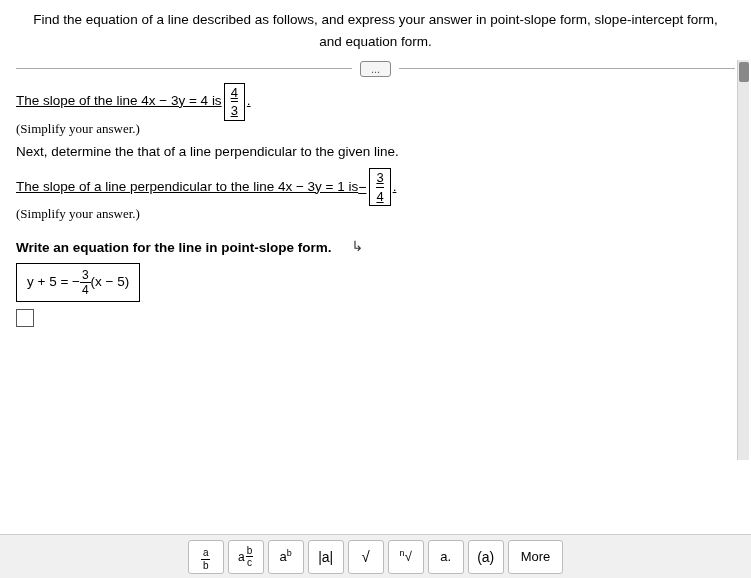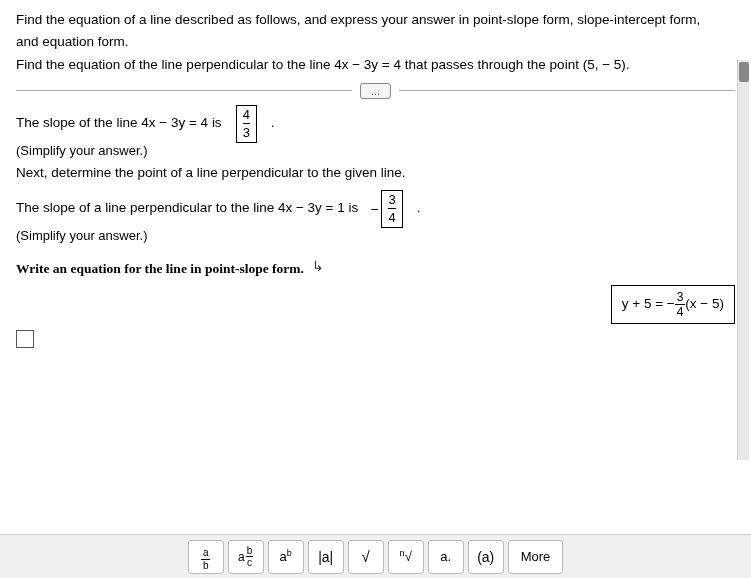"Find the equation of a" .instructions p { text-align: none -> center }
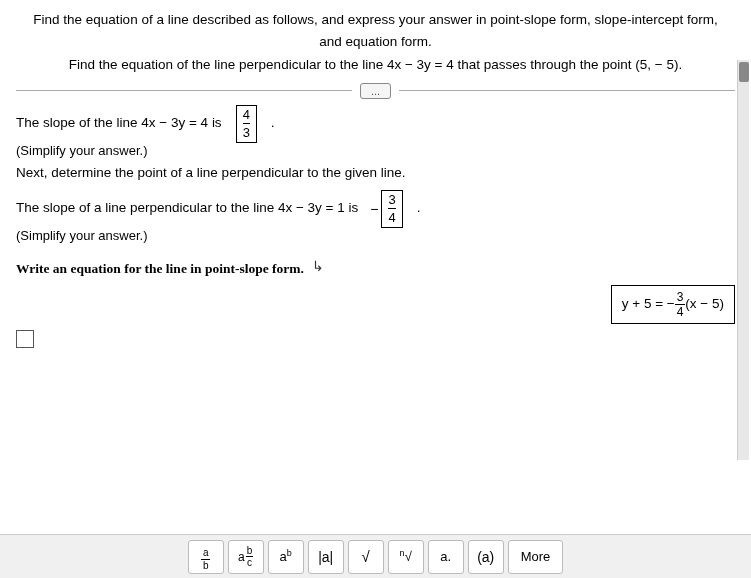"Find the equation of the" p { html: <p>Find the equation of the line perpendicular to the line 4x − 3y = 4 that passes through the point (5, − 5).</p> -> none }
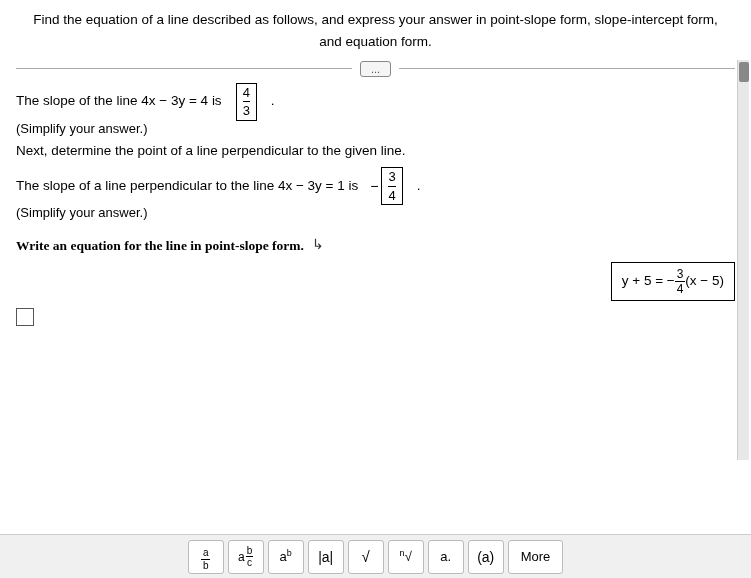"The slope of the line" .step-row { gap: 12px -> 0; text-decoration: none -> underline }
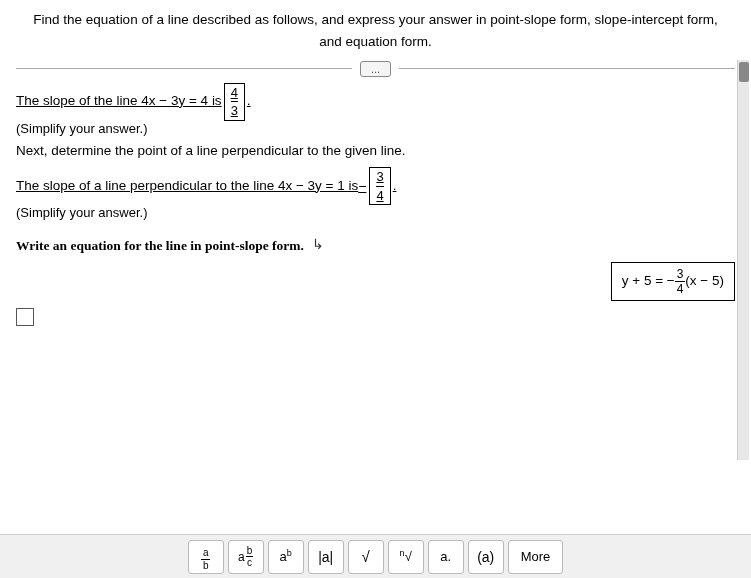"(Simplify your answer.)" .simplify-note { font-family: none -> Liberation Serif, serif }
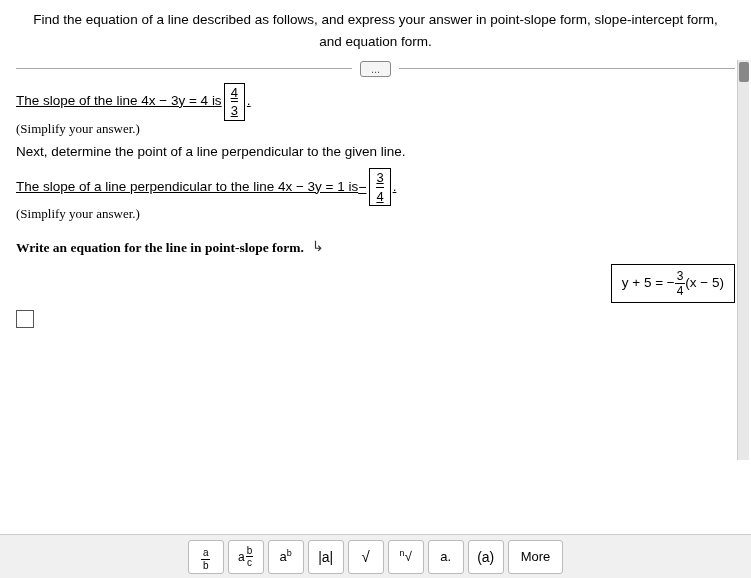"Next, determine the point of" div.step-text { text: point -> that }
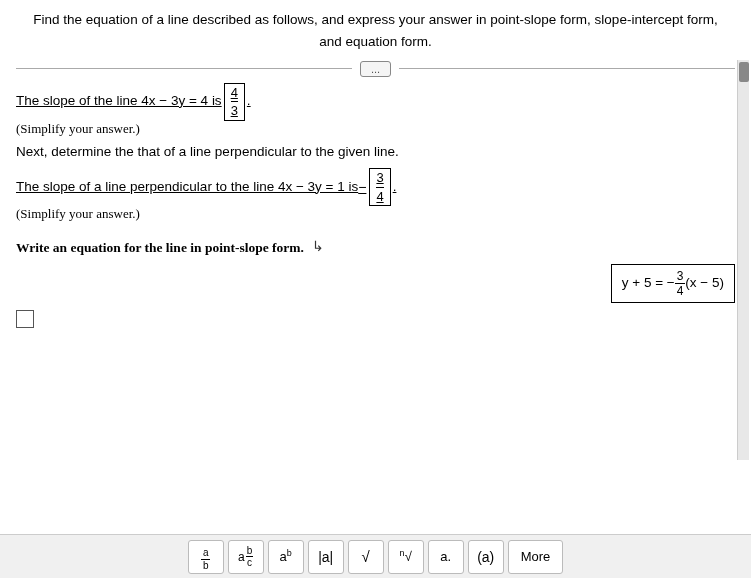"Write an equation for the" div { font-family: Liberation Serif, serif -> none; gap: 8px -> 20px }
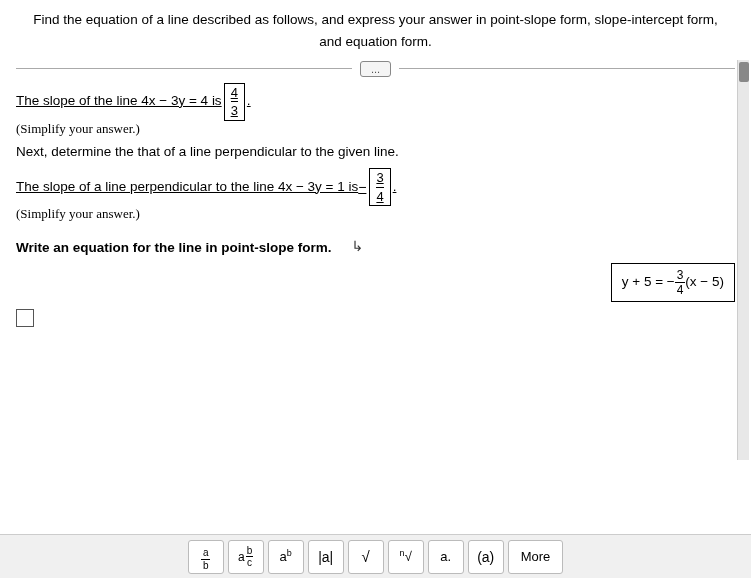"y + 5 = −" div { text-align: right -> none }
